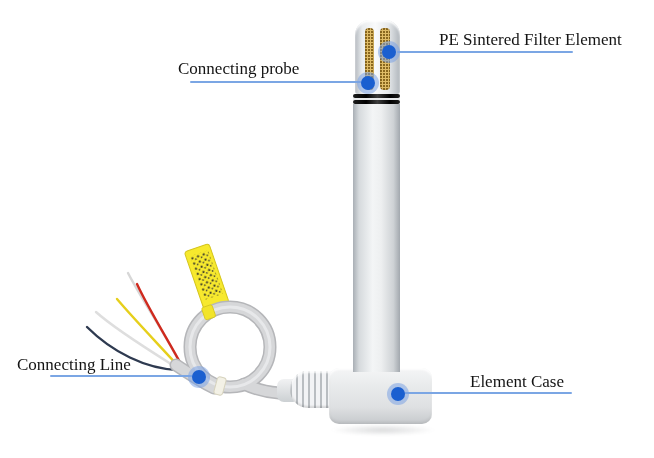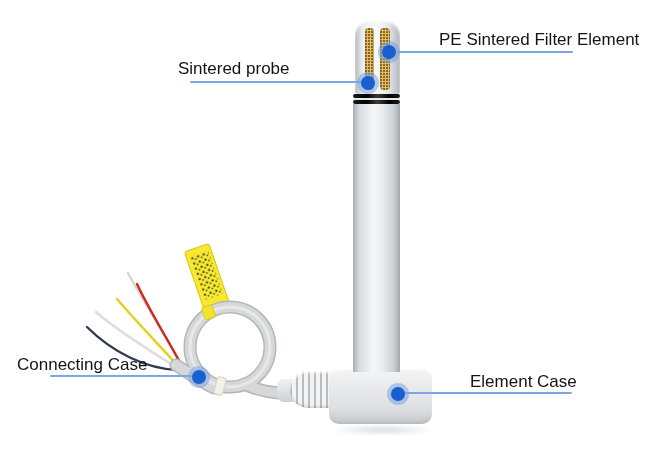"PE Sintered Filter Element" .layer-callout { font-family: none -> Liberation Serif, serif }
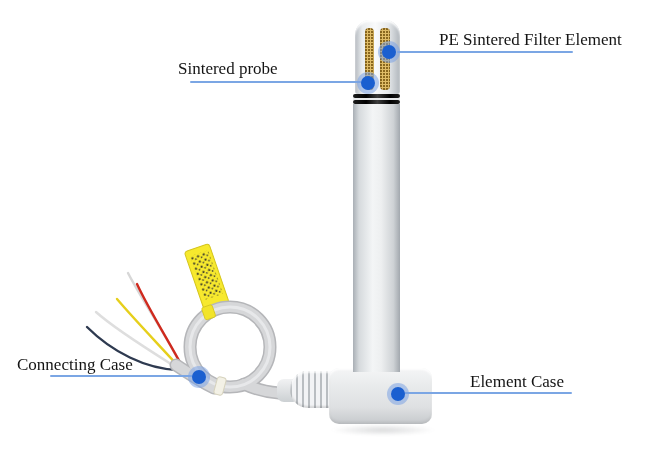"Sintered probe" div.callout-label { text: Sintered -> Connecting }
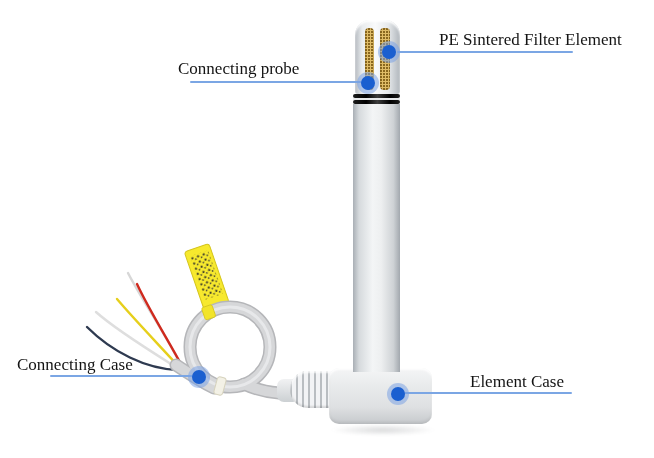"Connecting Case" div.callout-label { text: Case -> Line }
